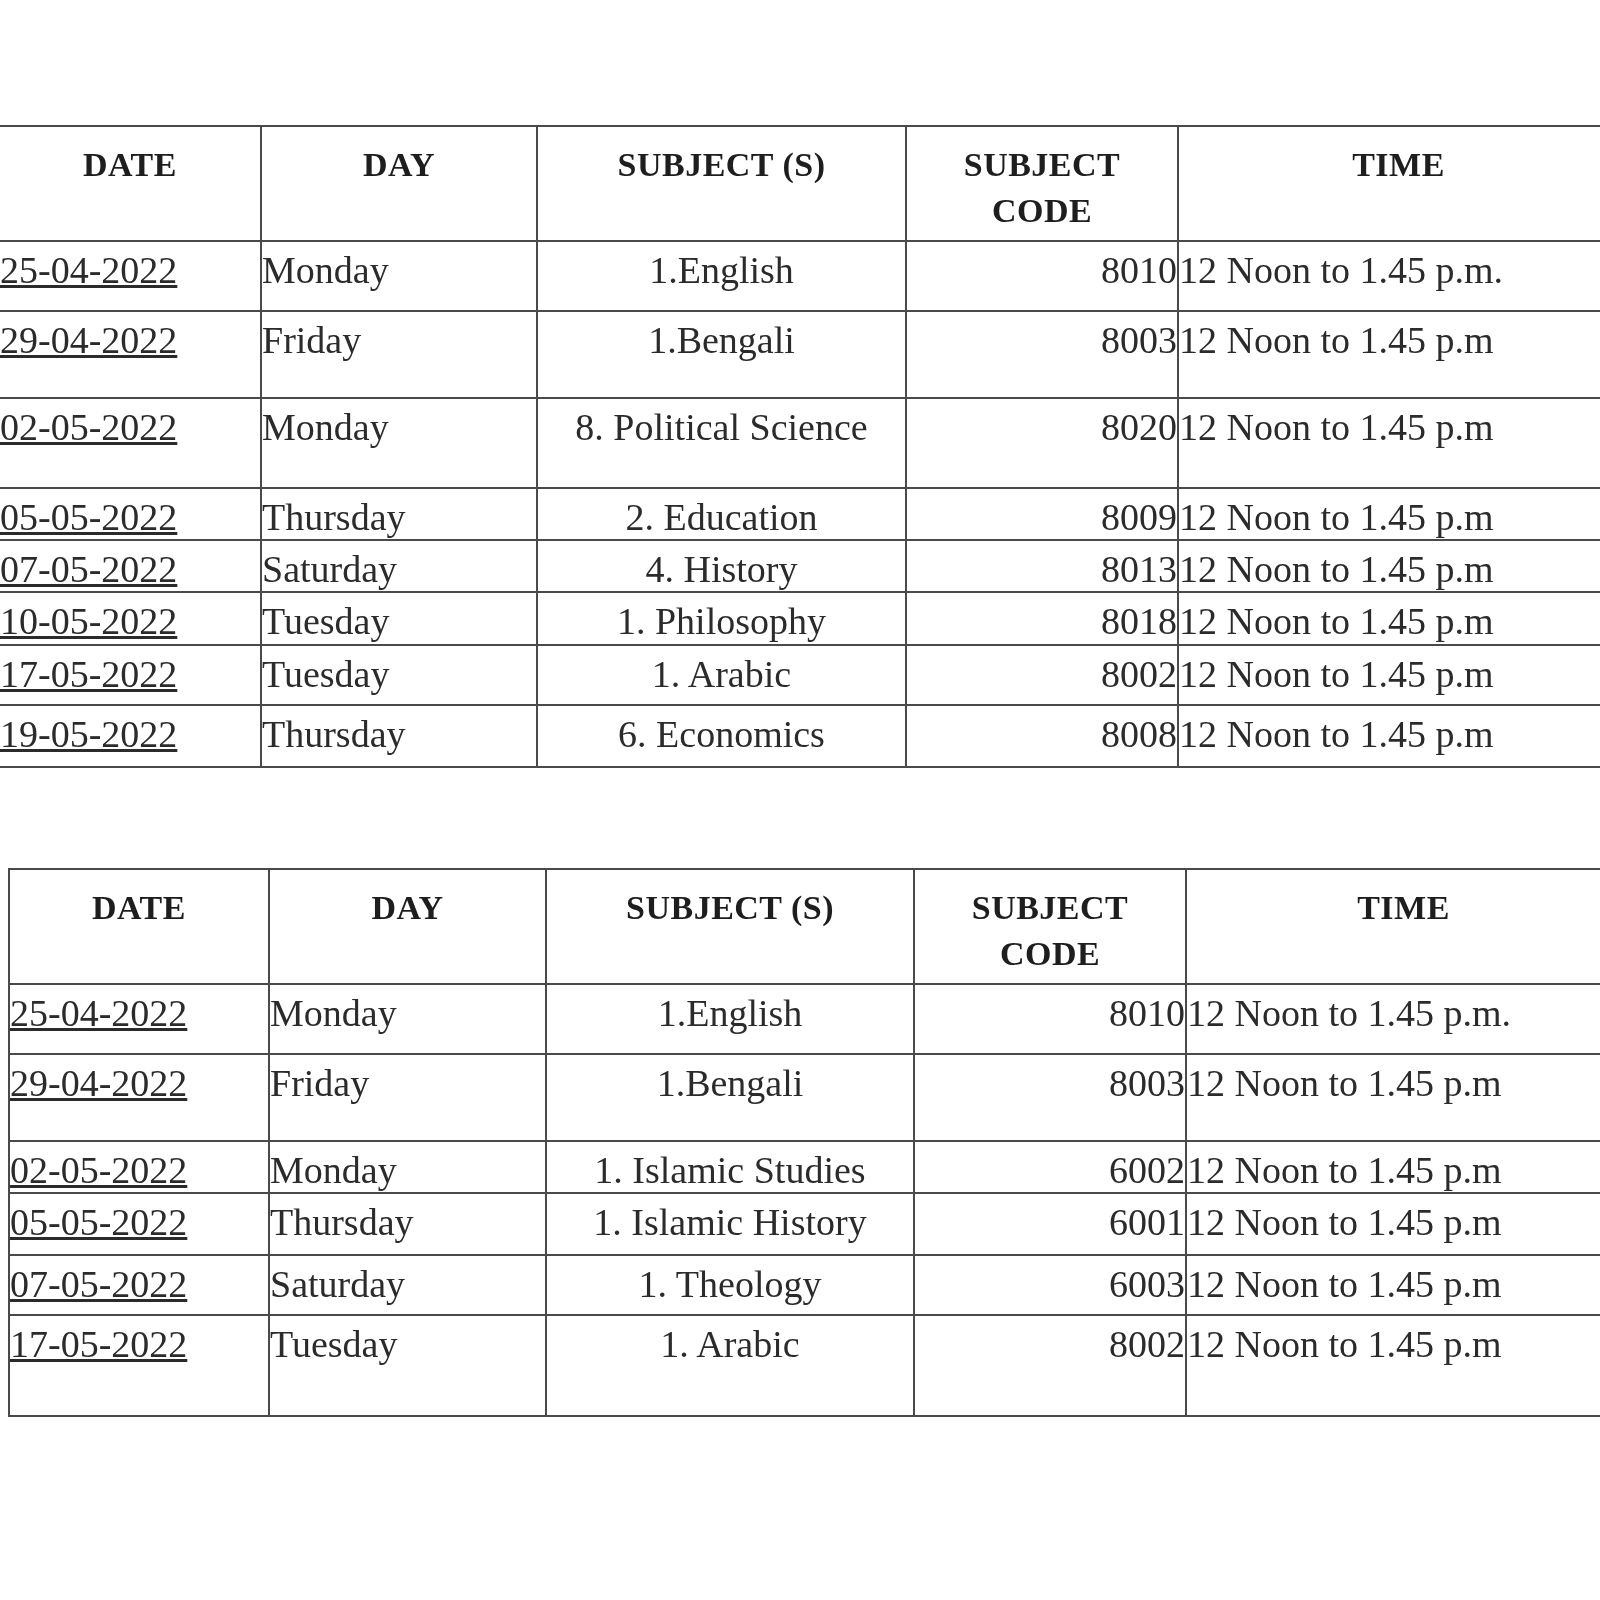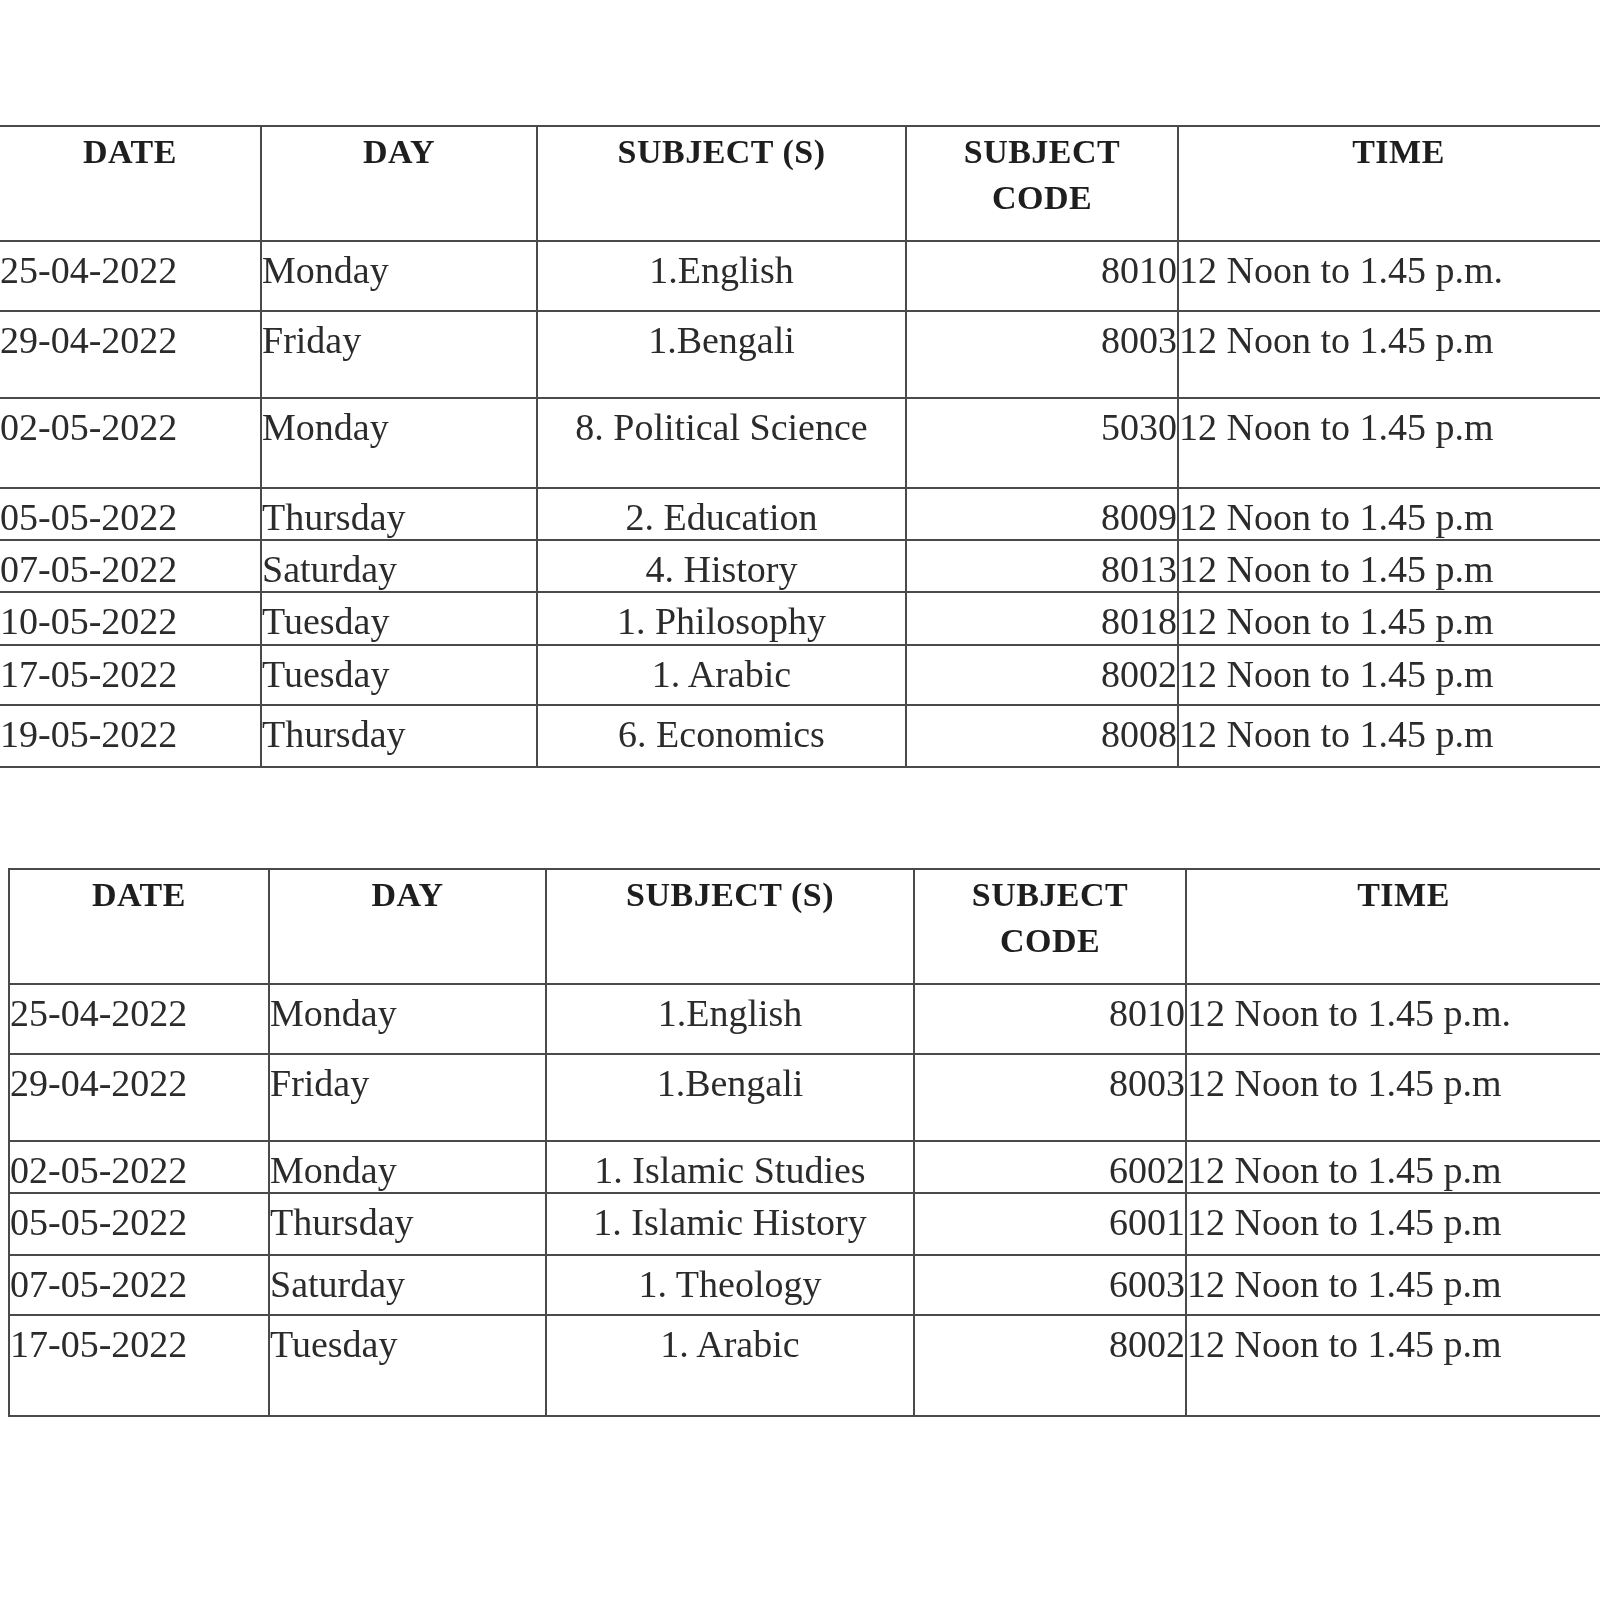"DATE" table.exam th { padding-top: 2px -> 15px }
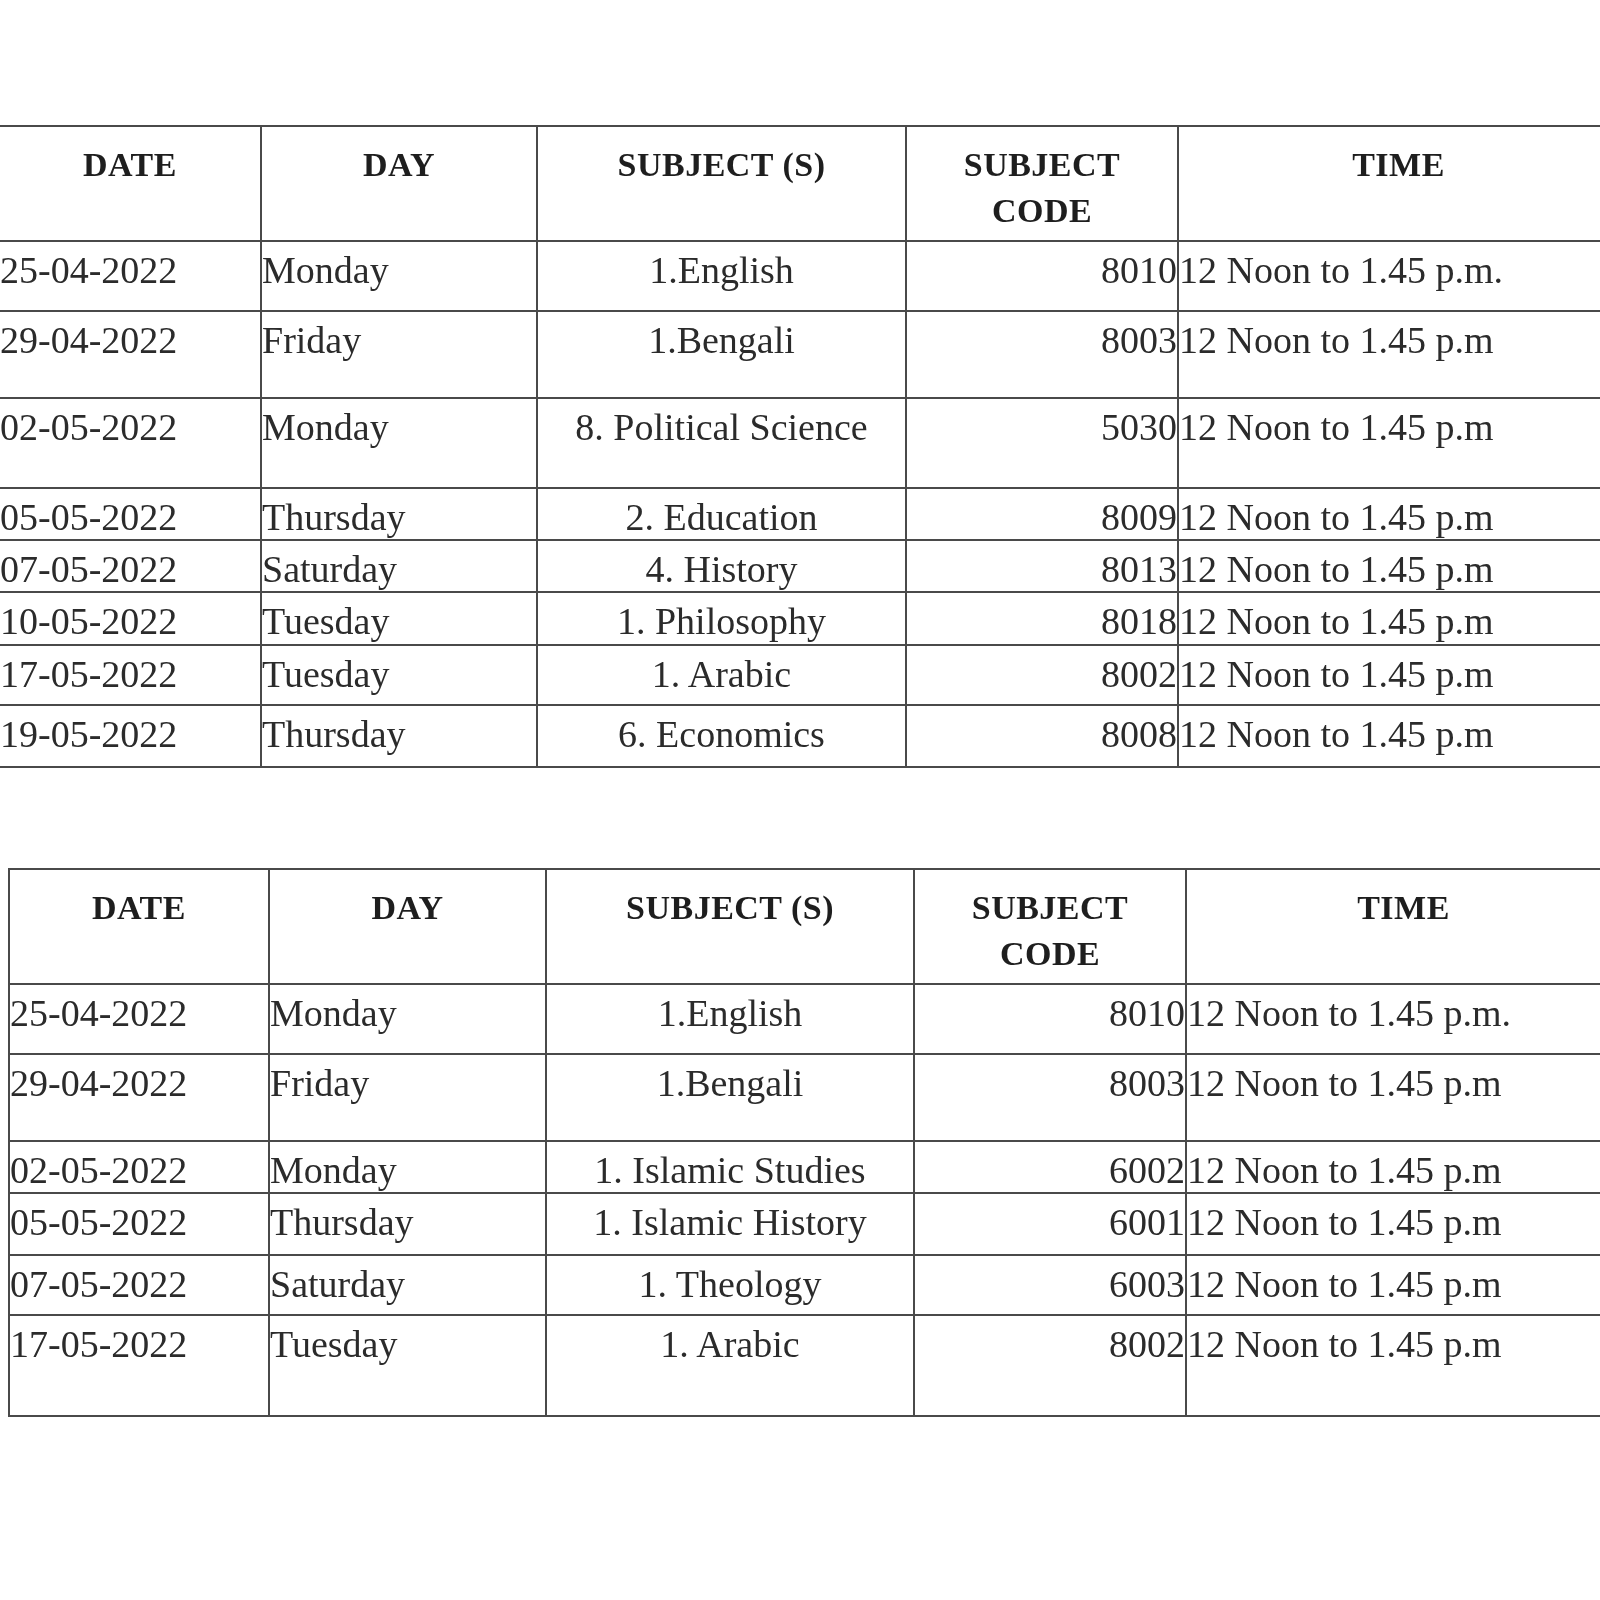"25-04-2022" td.c-date { text-decoration: none -> underline }
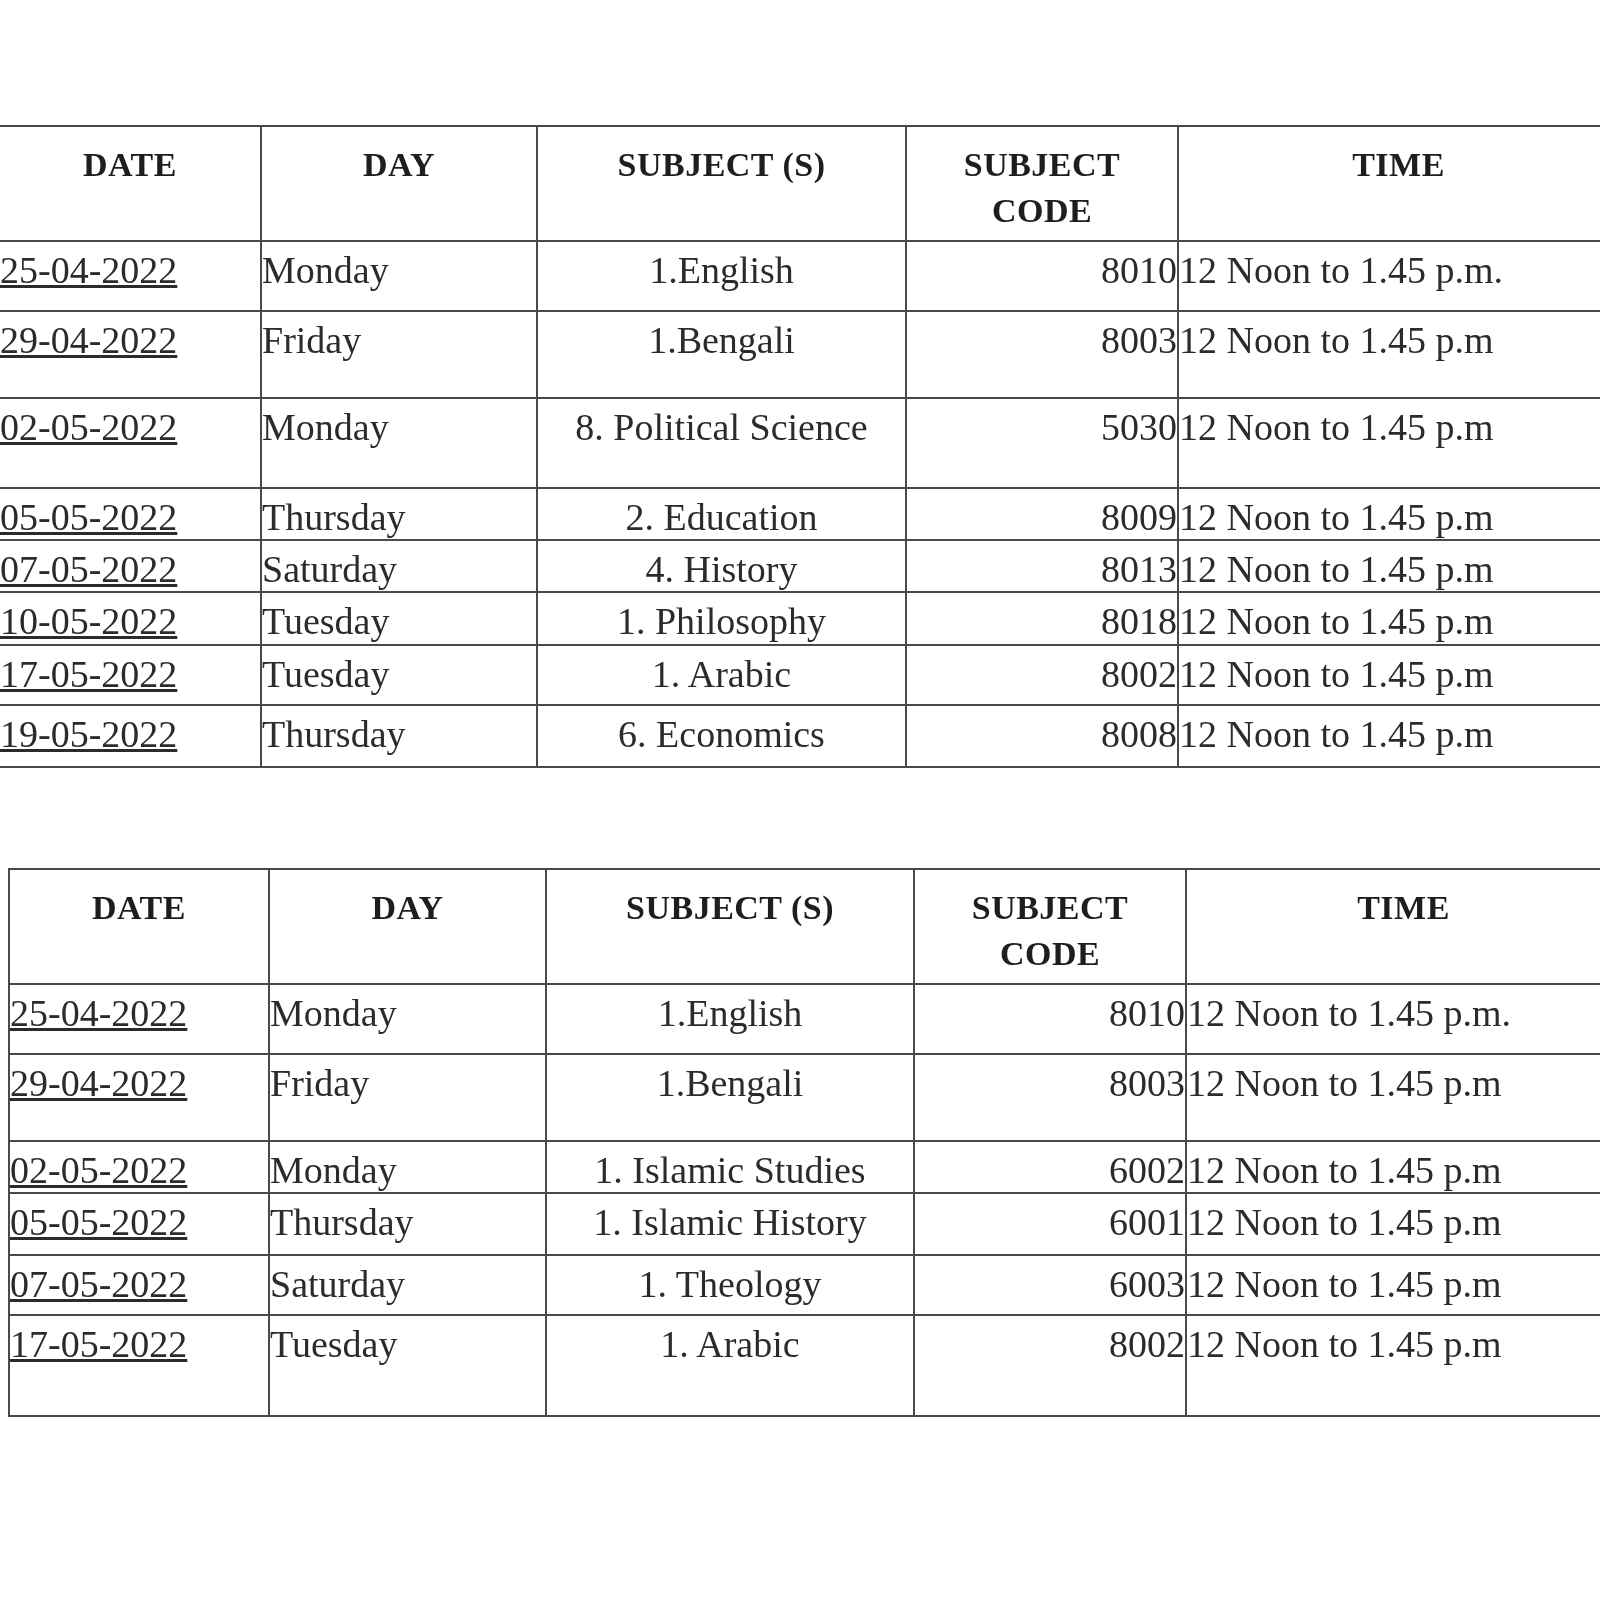"5030" td.c-code { text: 5030 -> 8020 }
